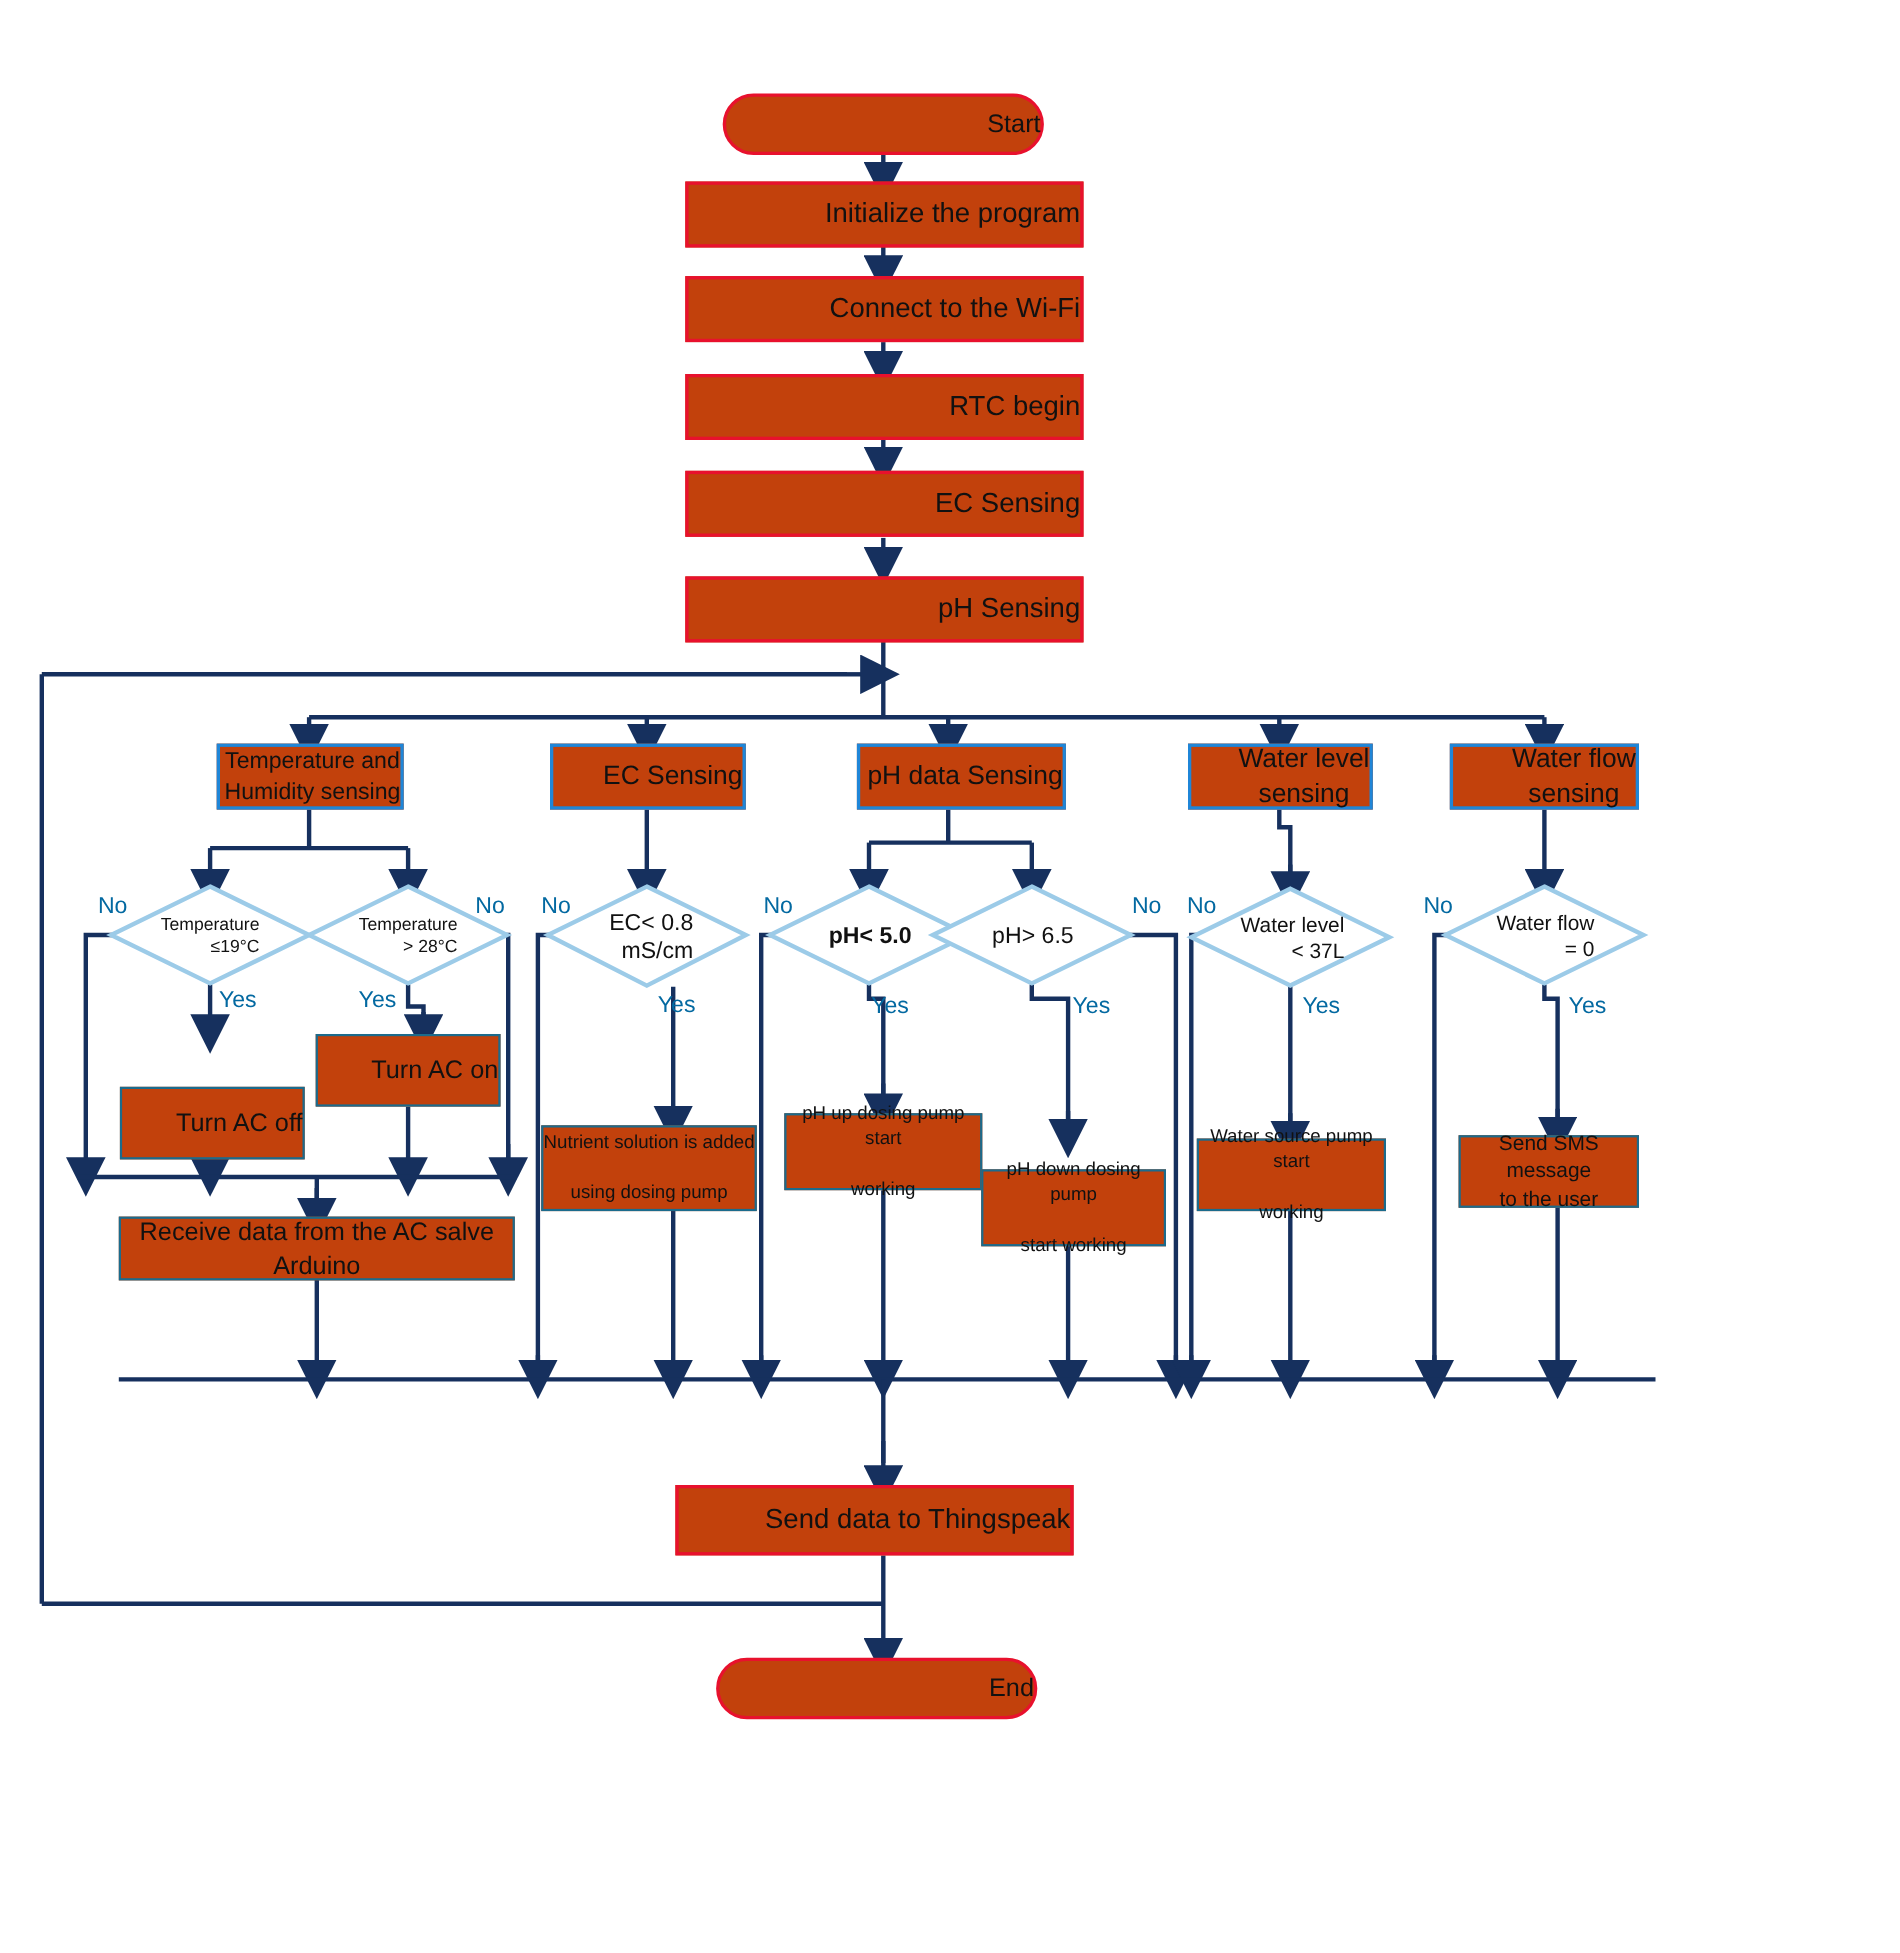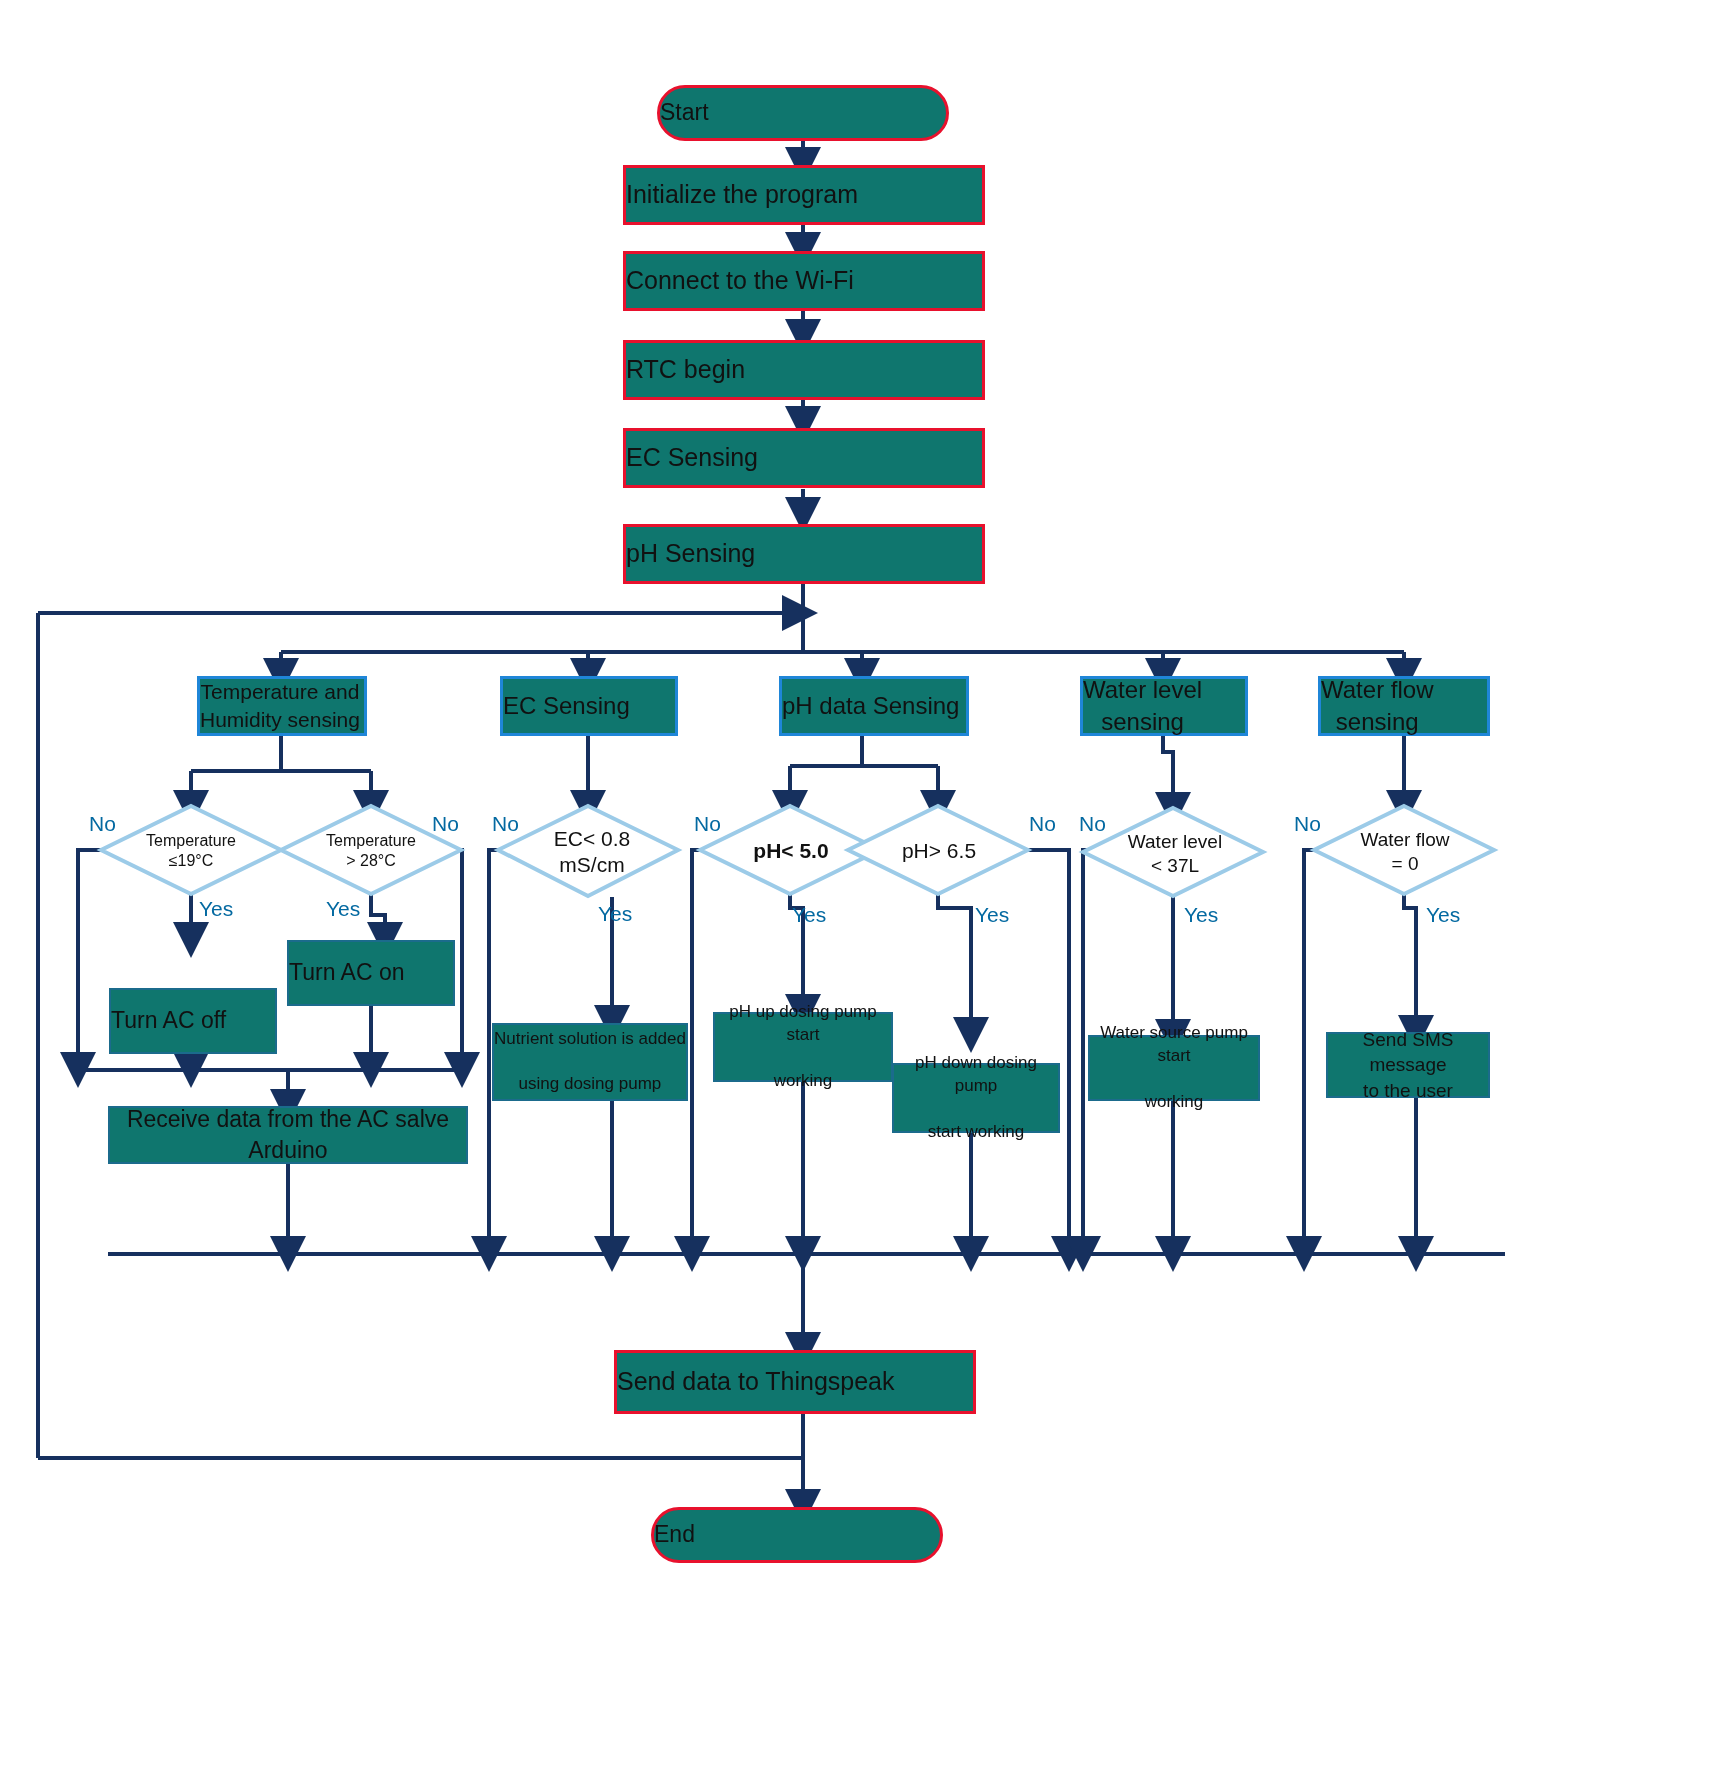"Start" .node { background: #0f766e -> #c2410c; justify-content: flex-start -> flex-end }
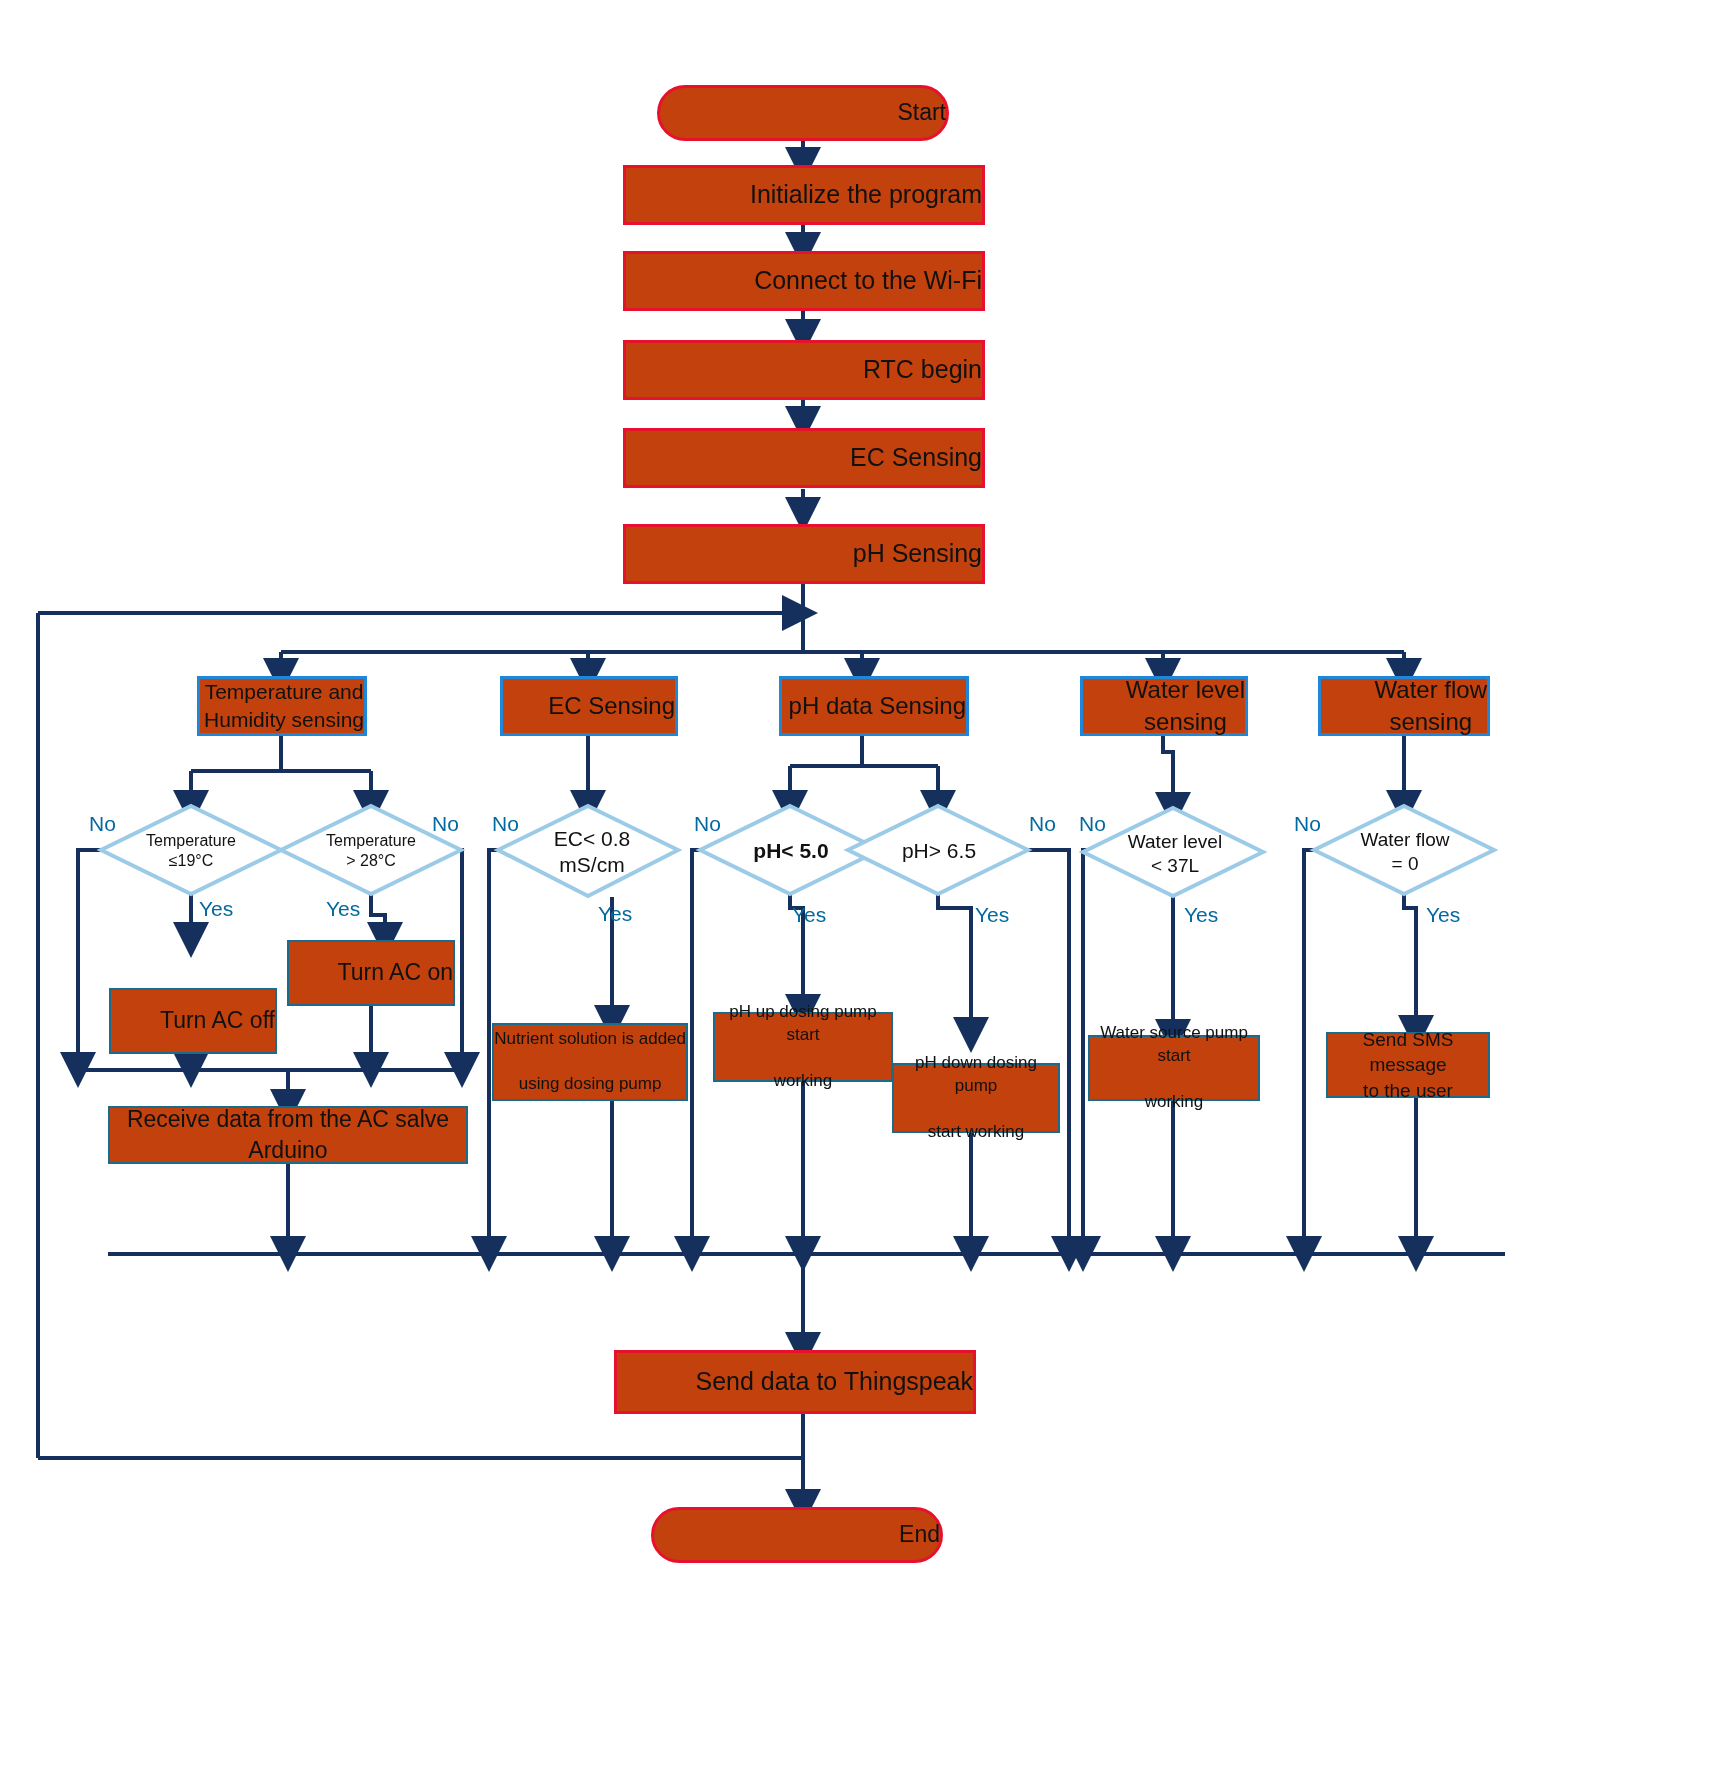"Temperature" .diamond-label { text-align: center -> right }
